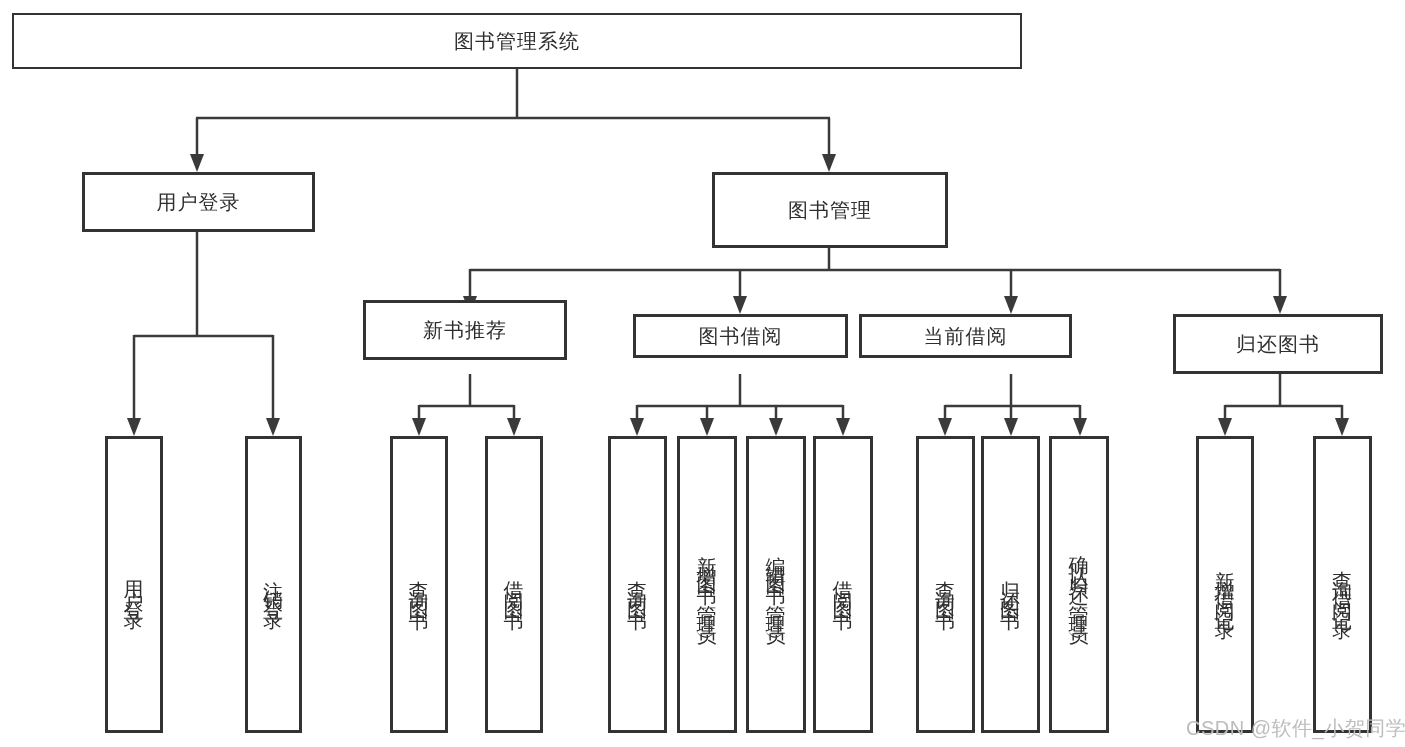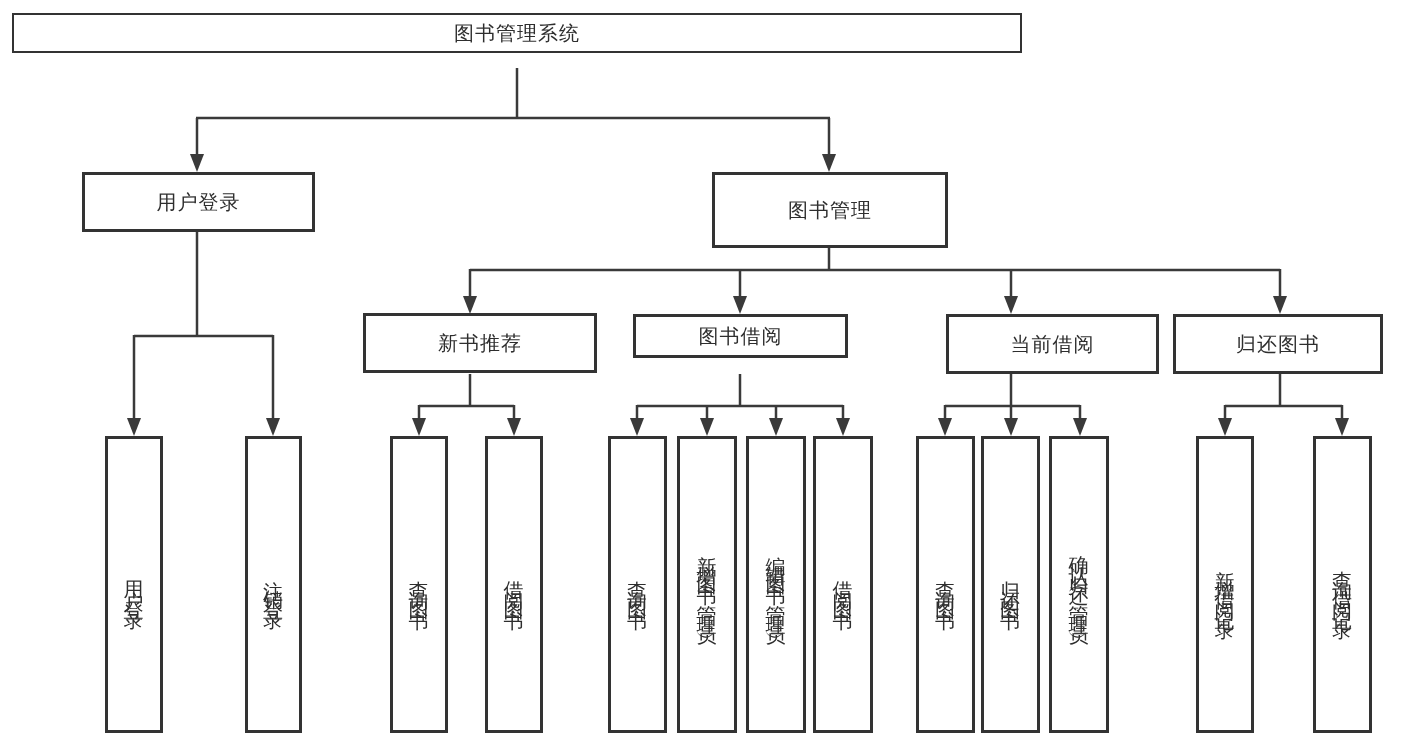"图书管理系统" div.node { height: 40px -> 56px }
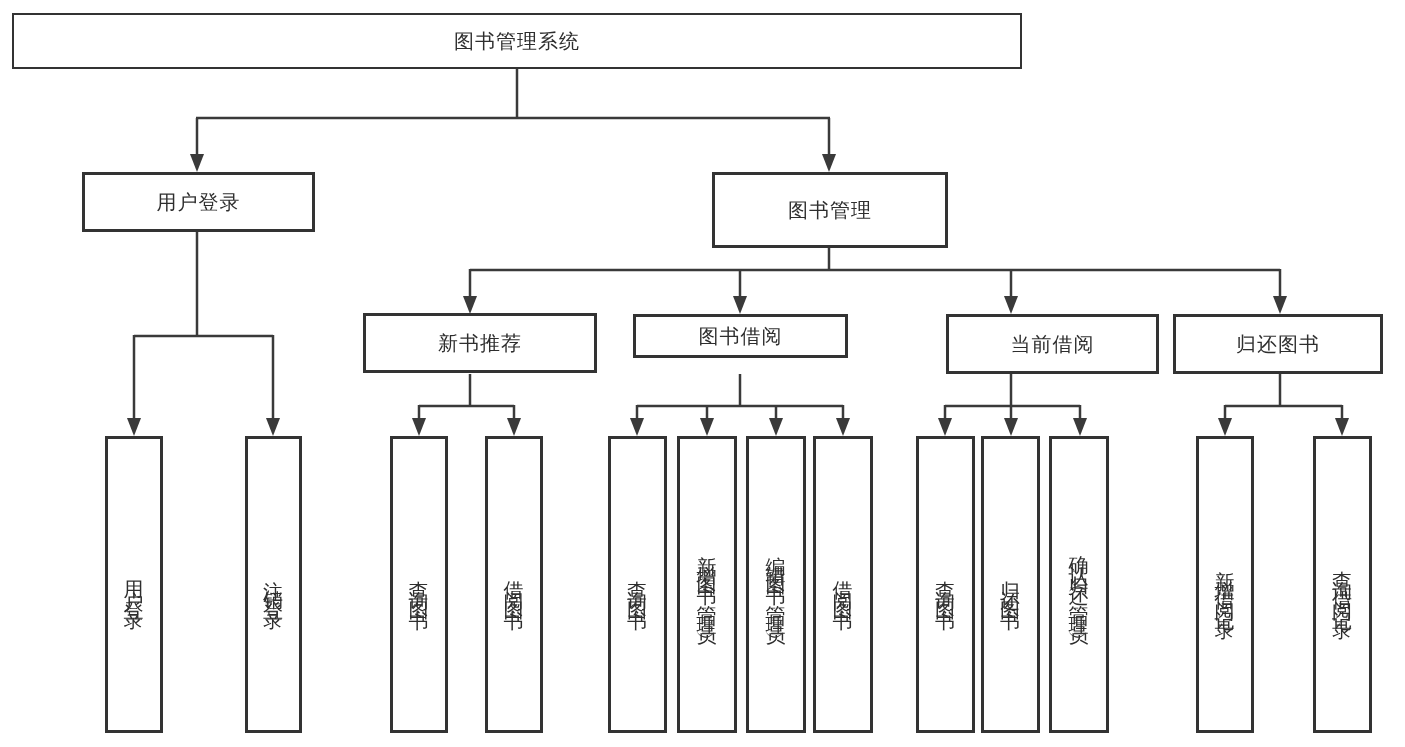"新书推荐" div.node { top: 313px -> 300px; width: 234px -> 204px }
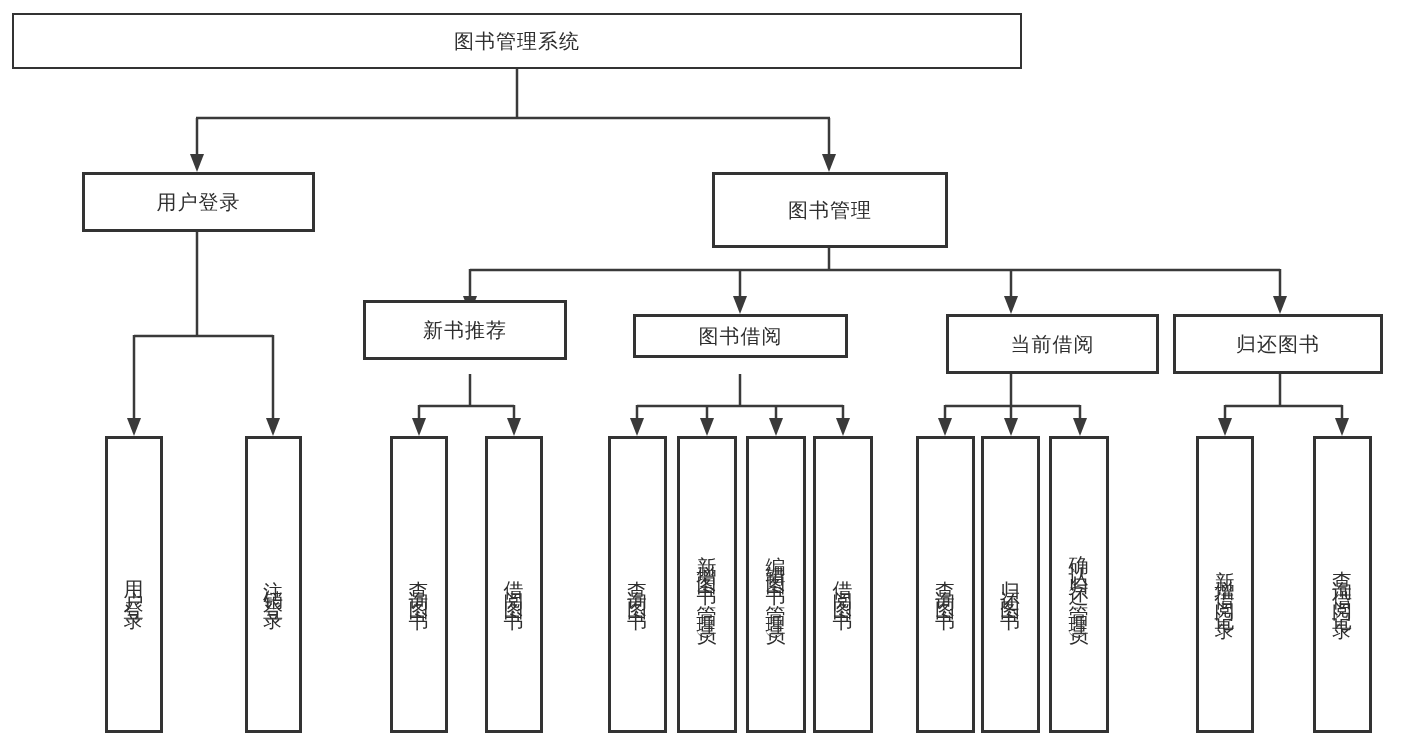"当前借阅" div.node { height: 60px -> 44px; left: 946px -> 859px }
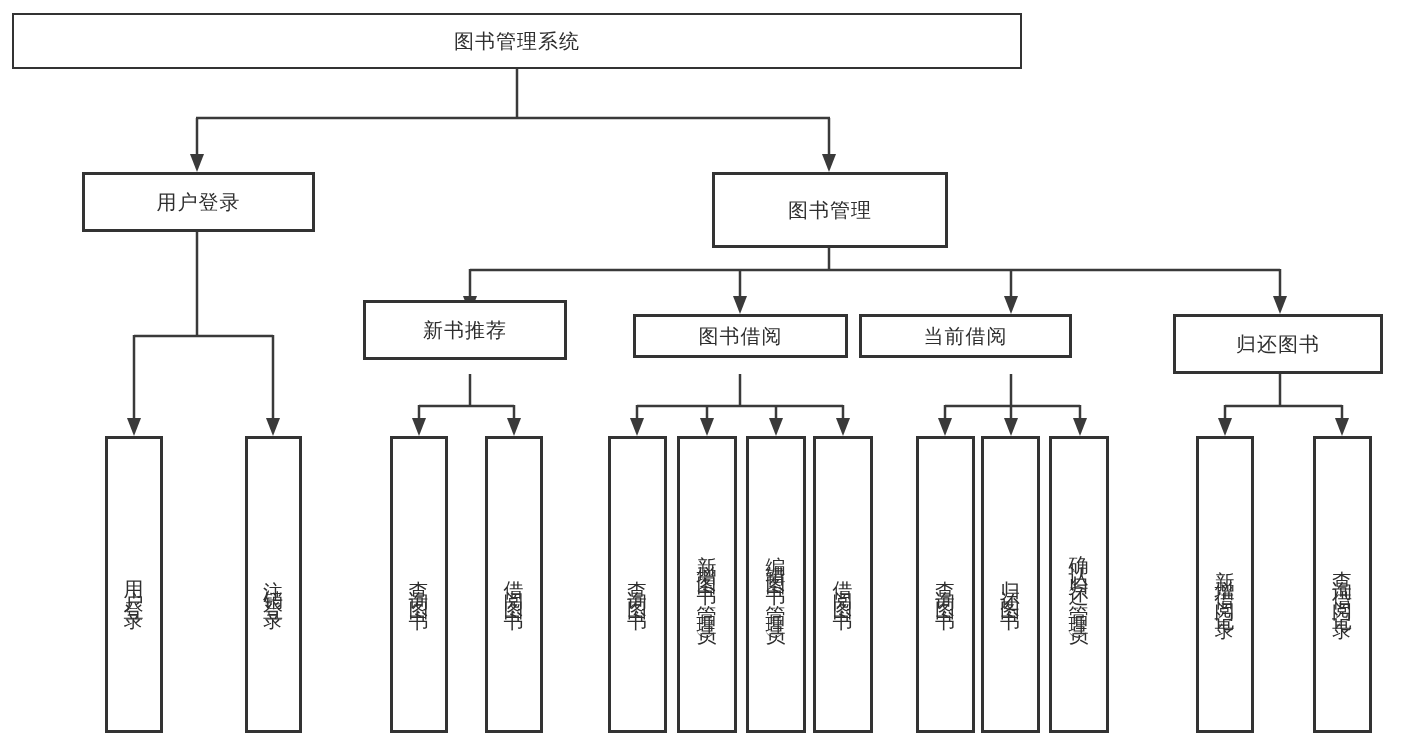"CSDN @软件_小贺同学" div.watermark { html: none -> <div>CSDN @软件_小贺同学</div> }
